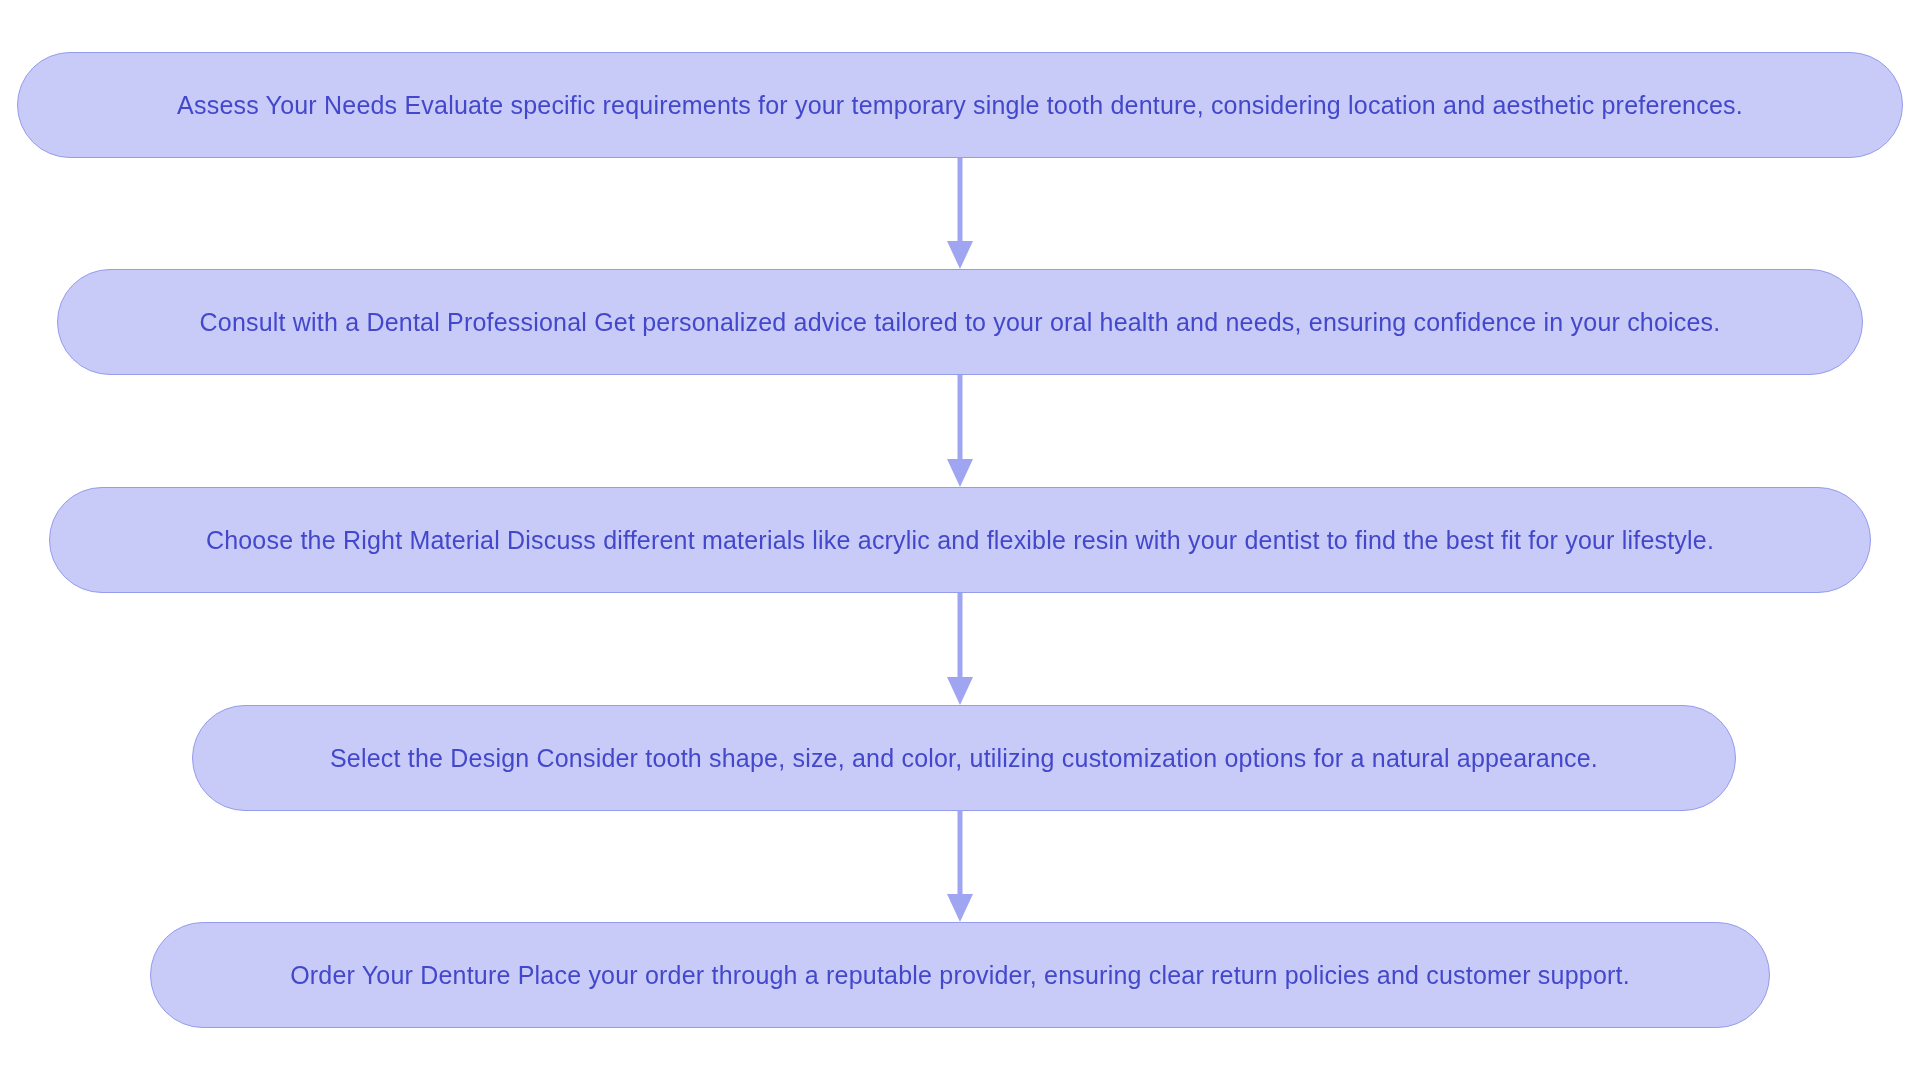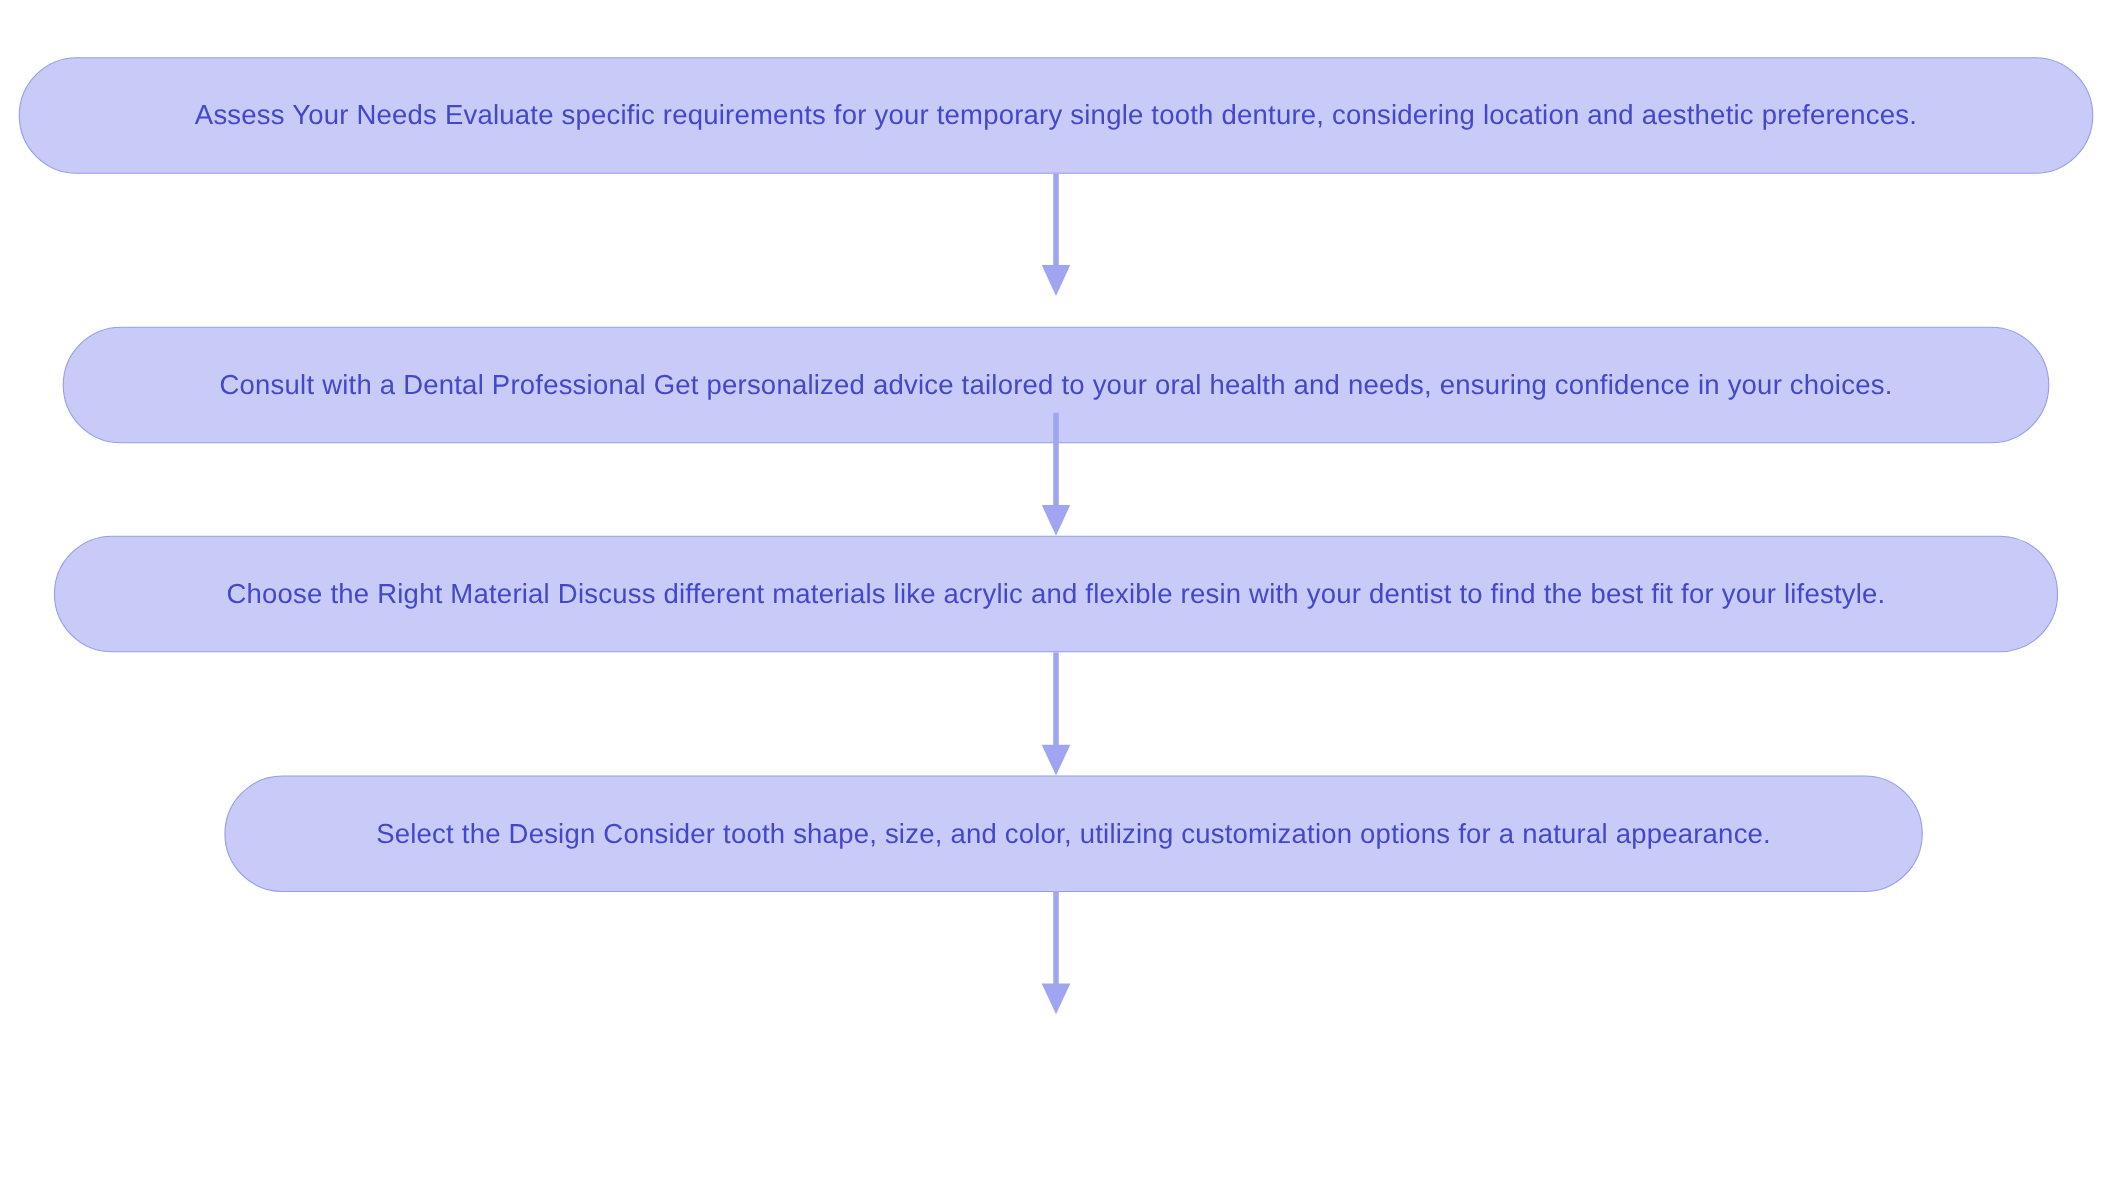"Consult with a Dental Professional" .b2 { margin-top: 28px -> none }
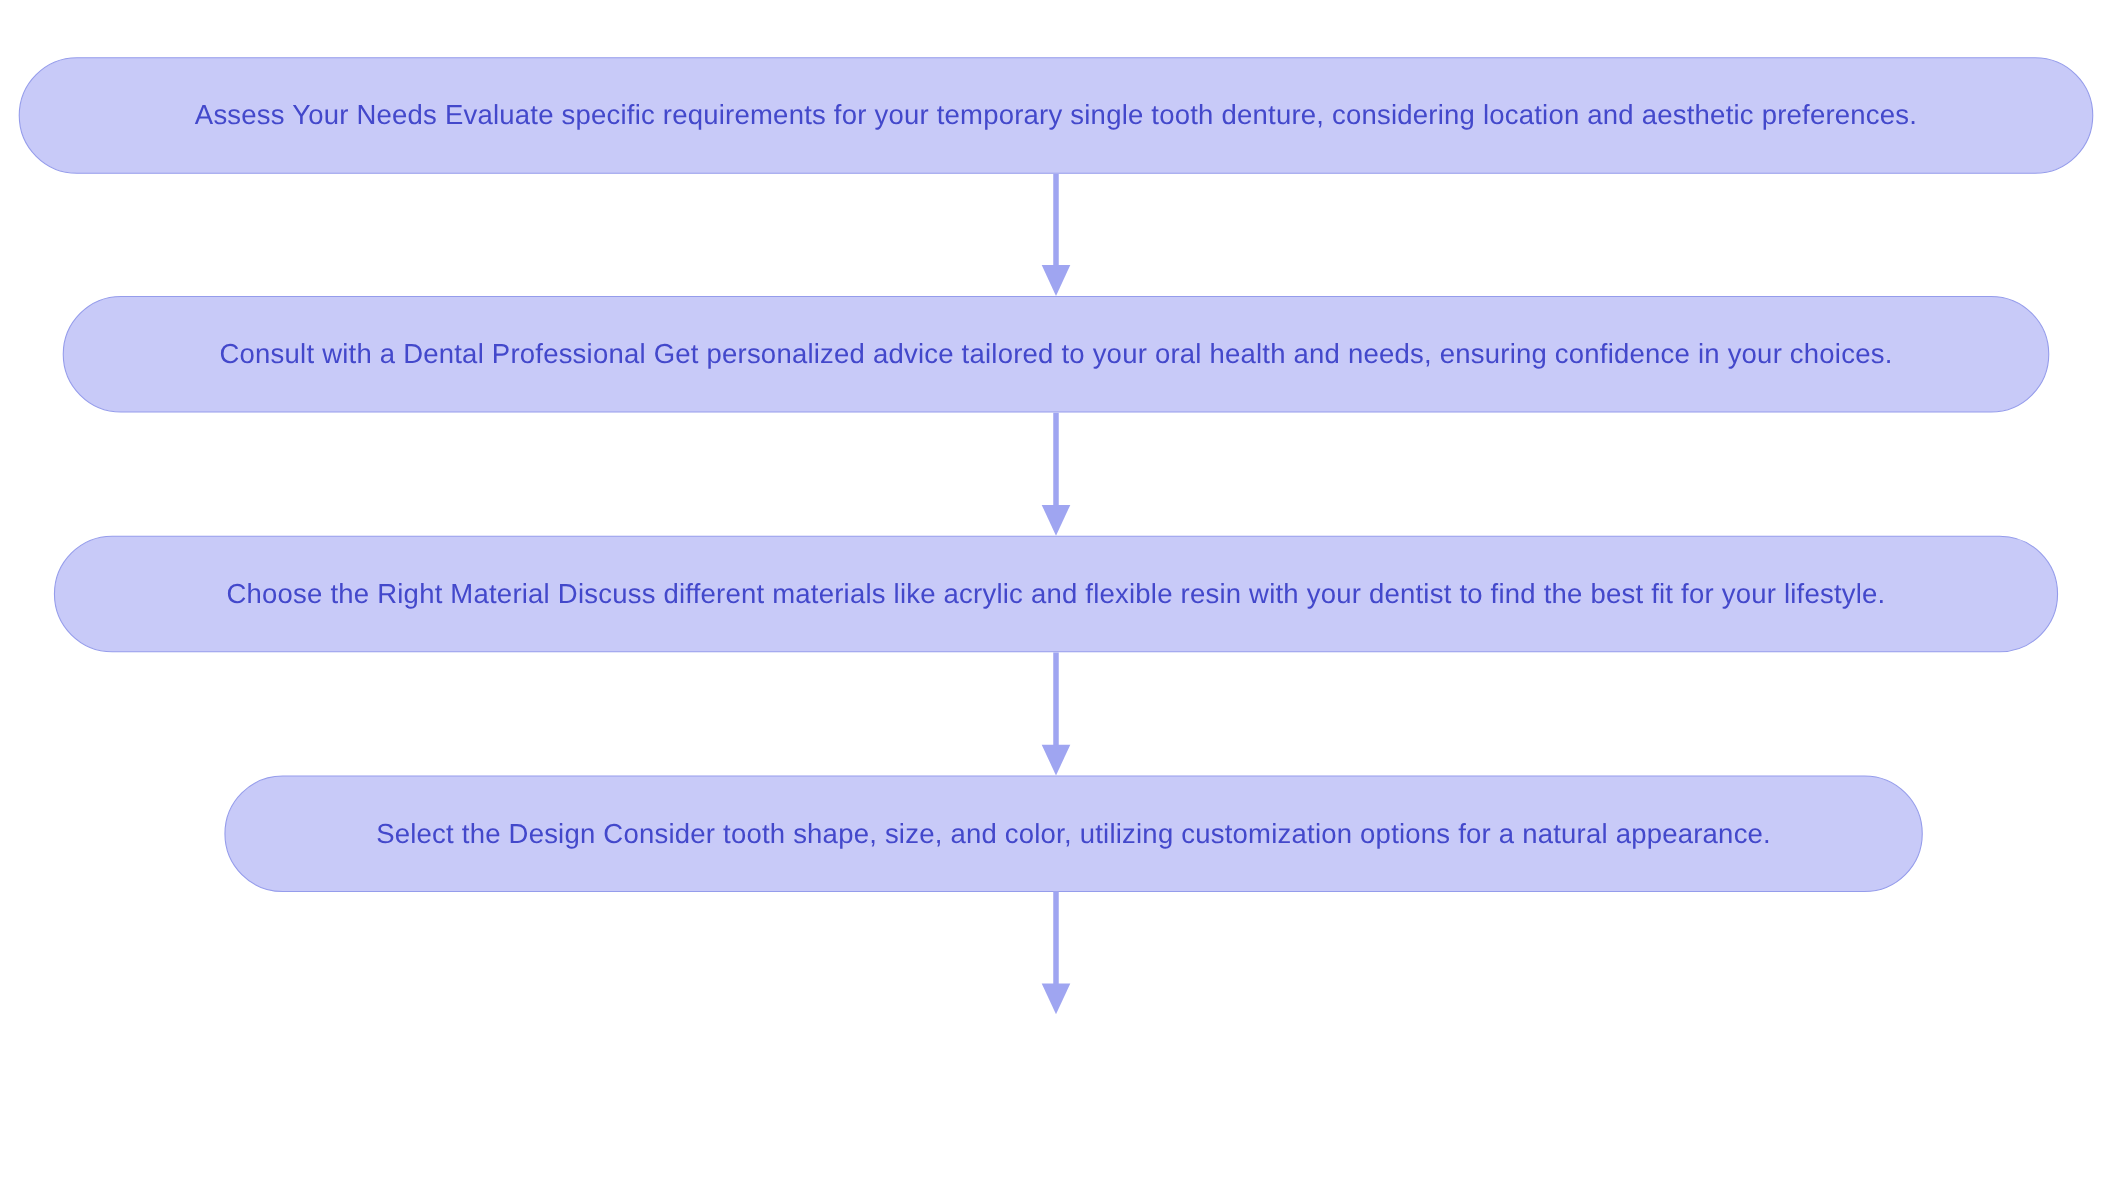"Select the Design Consider tooth" .b4 { left: 204px -> 192px }
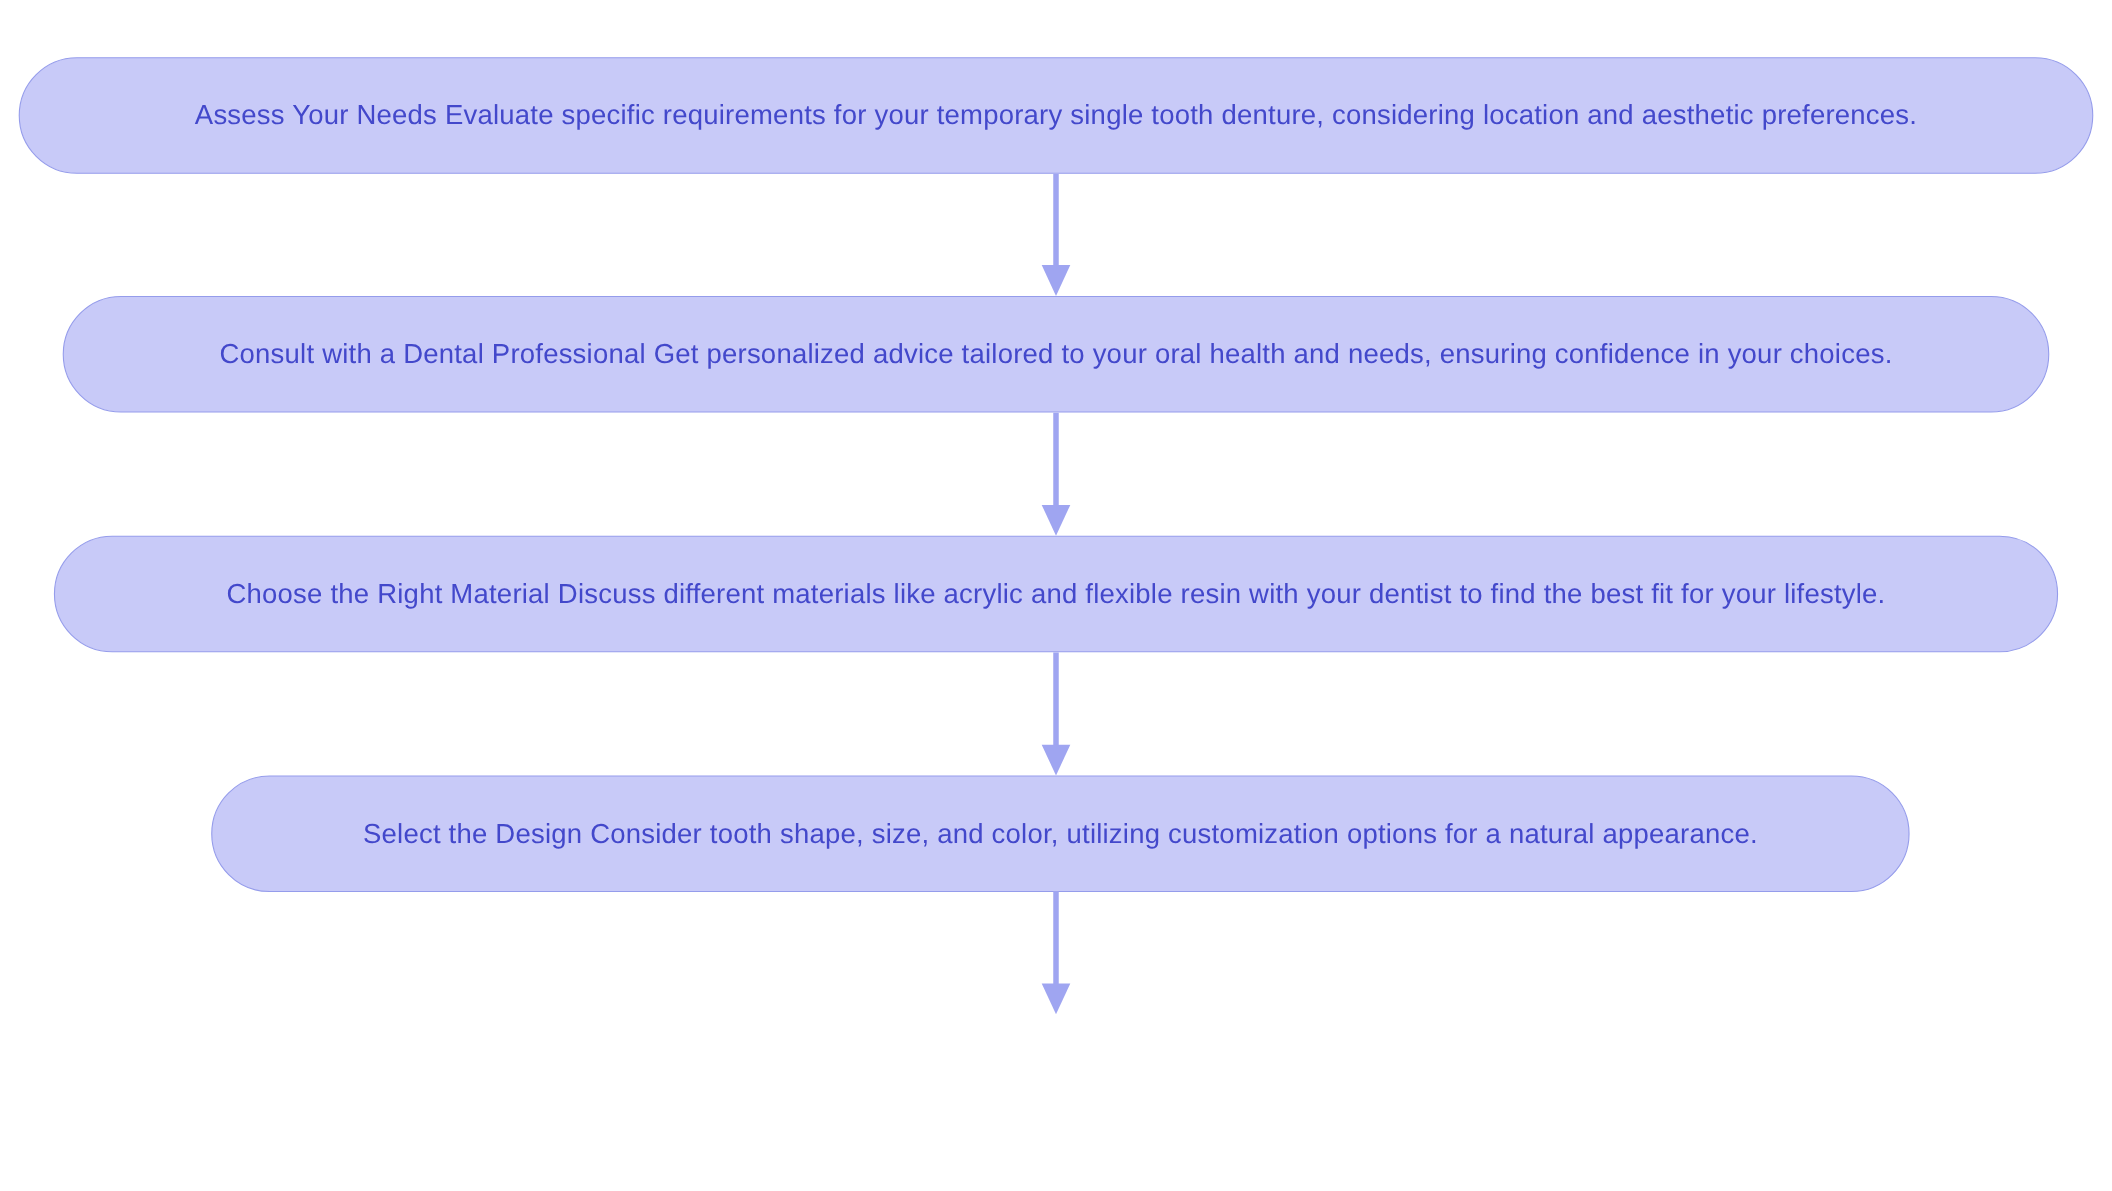"Order Your Denture Place your" div.flow-box { html: none -> <div> <span>Order Your Denture Place your order through a reputable provider, ensuring clear return policies and customer support.</span> </div> }
